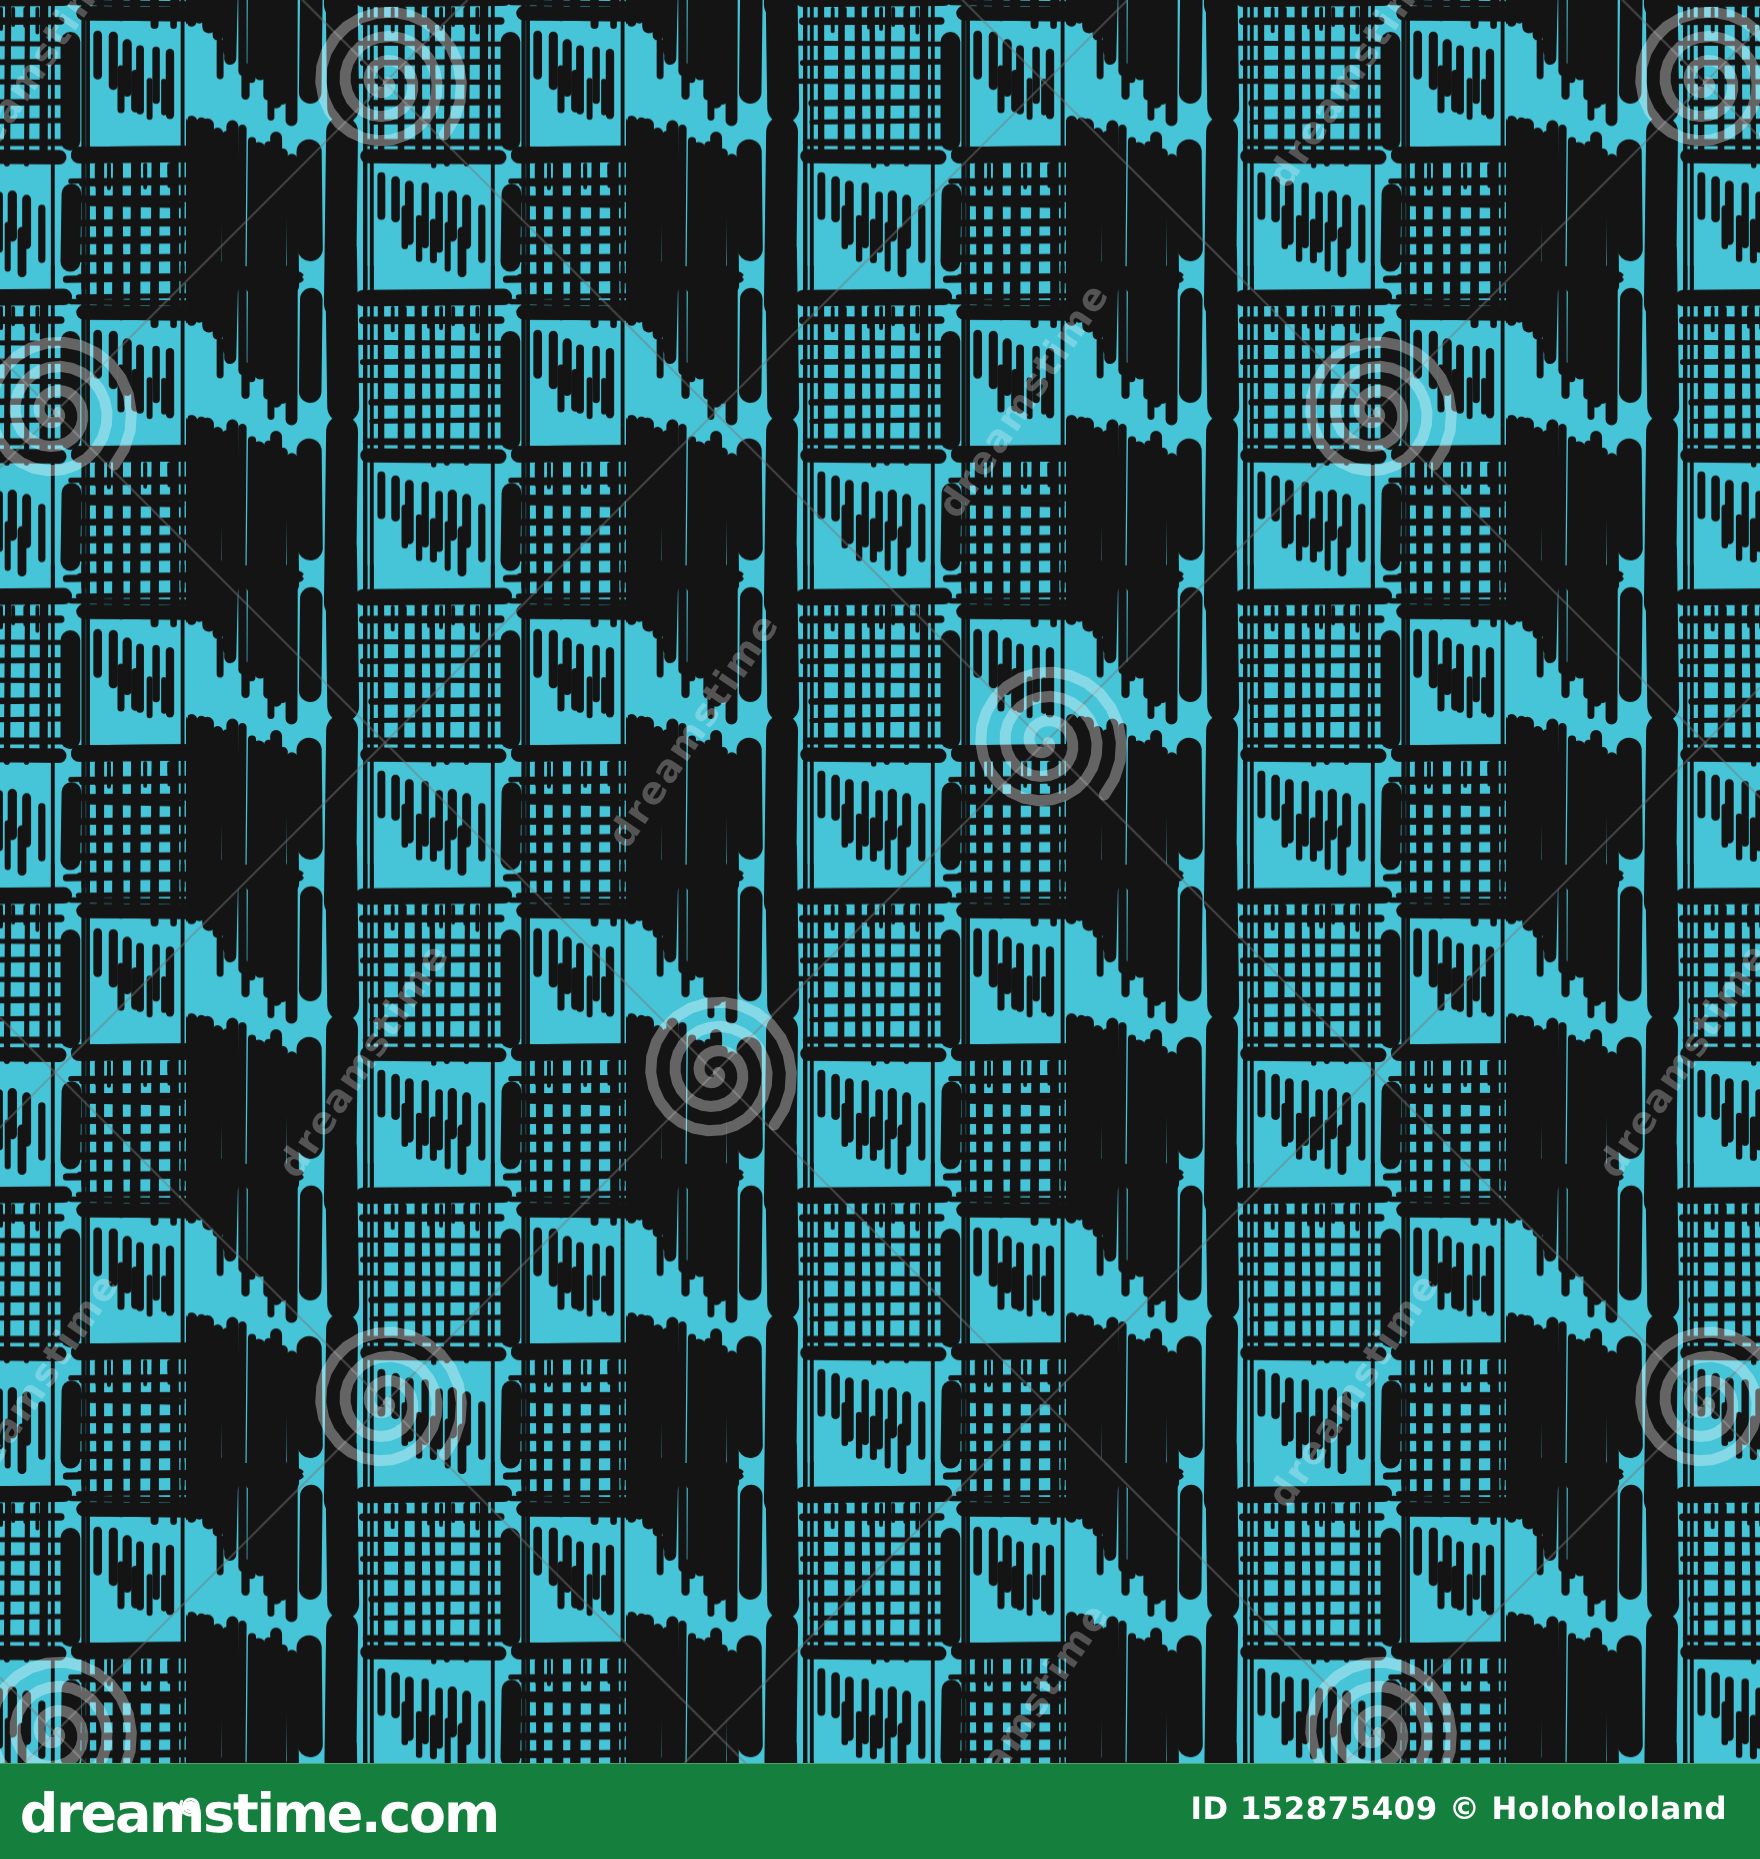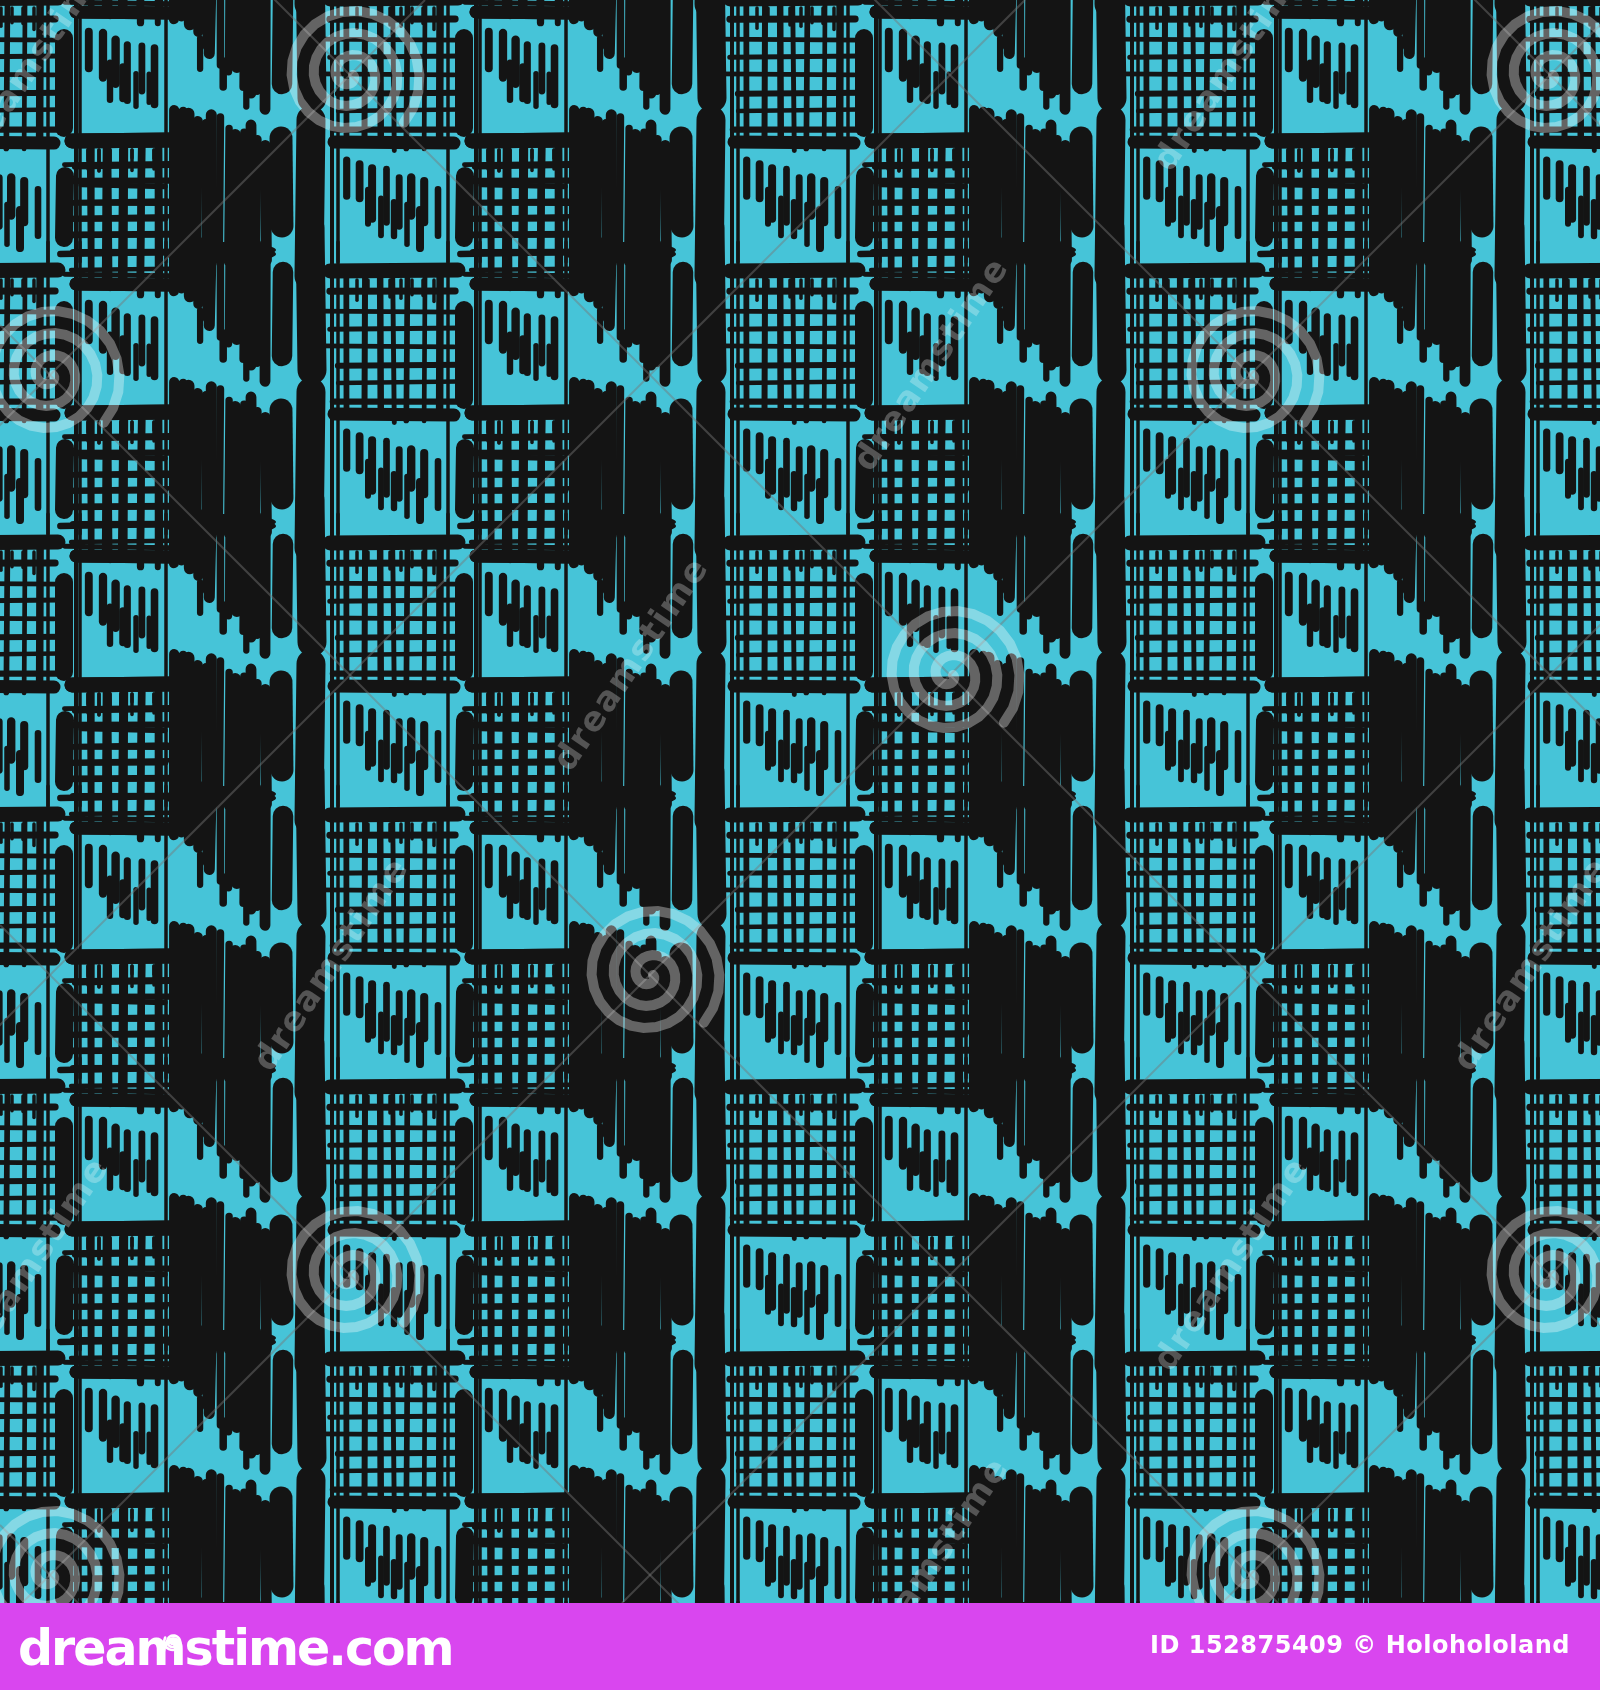"dreamstime.com" div.footer { background: #d946ef -> #15803d }
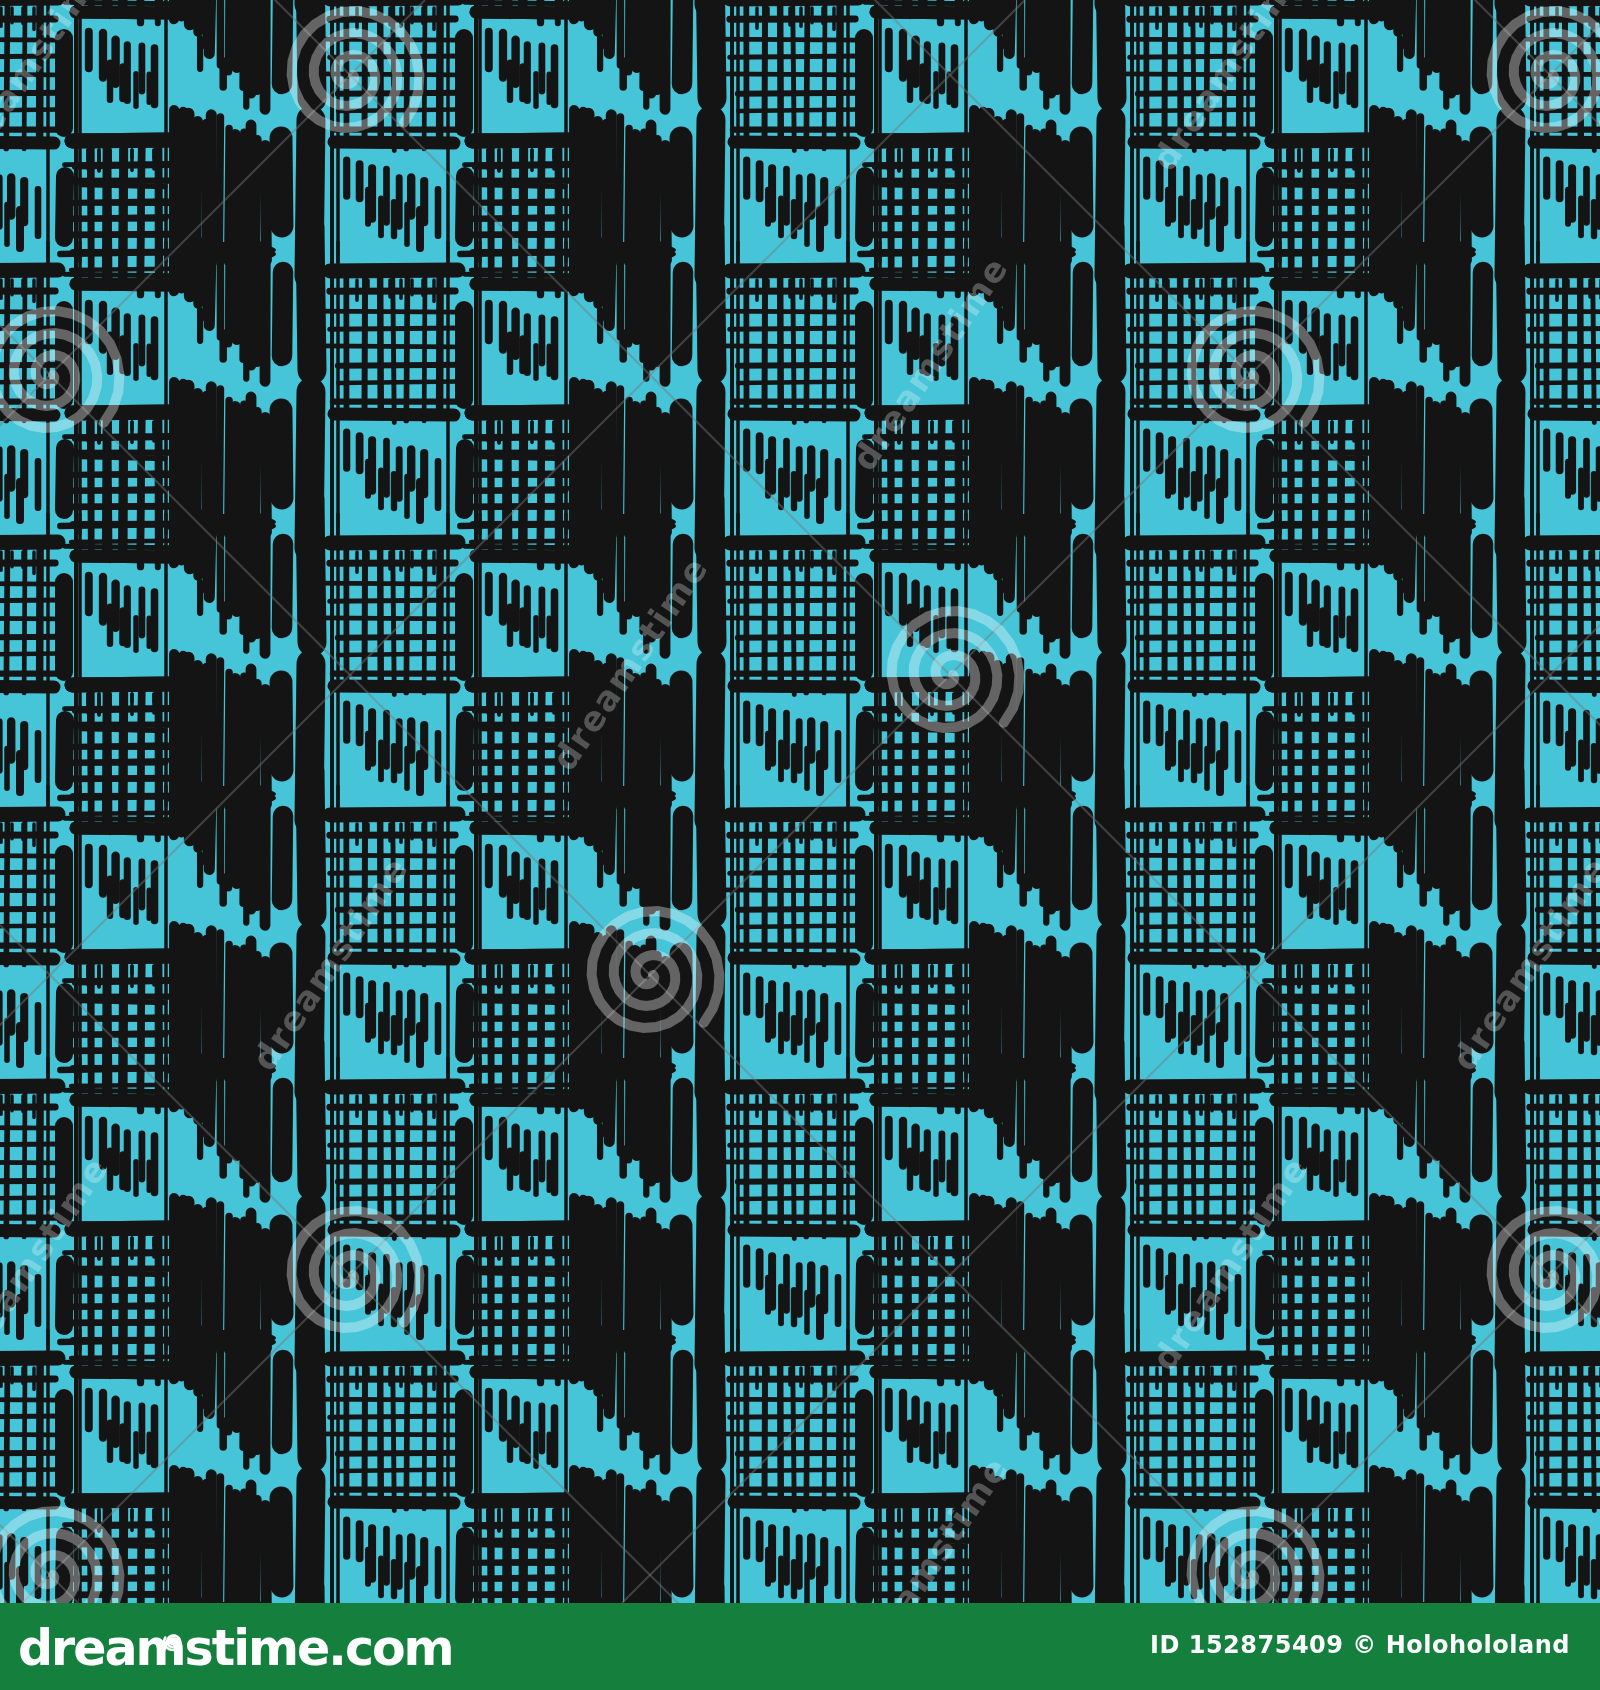"ID 152875409 © Holohololand" .credit { font-size: 24px -> 28px }
